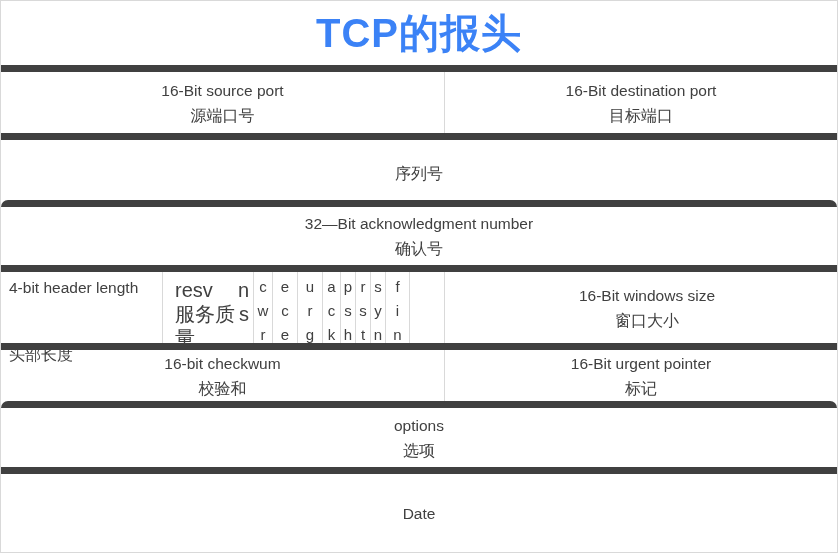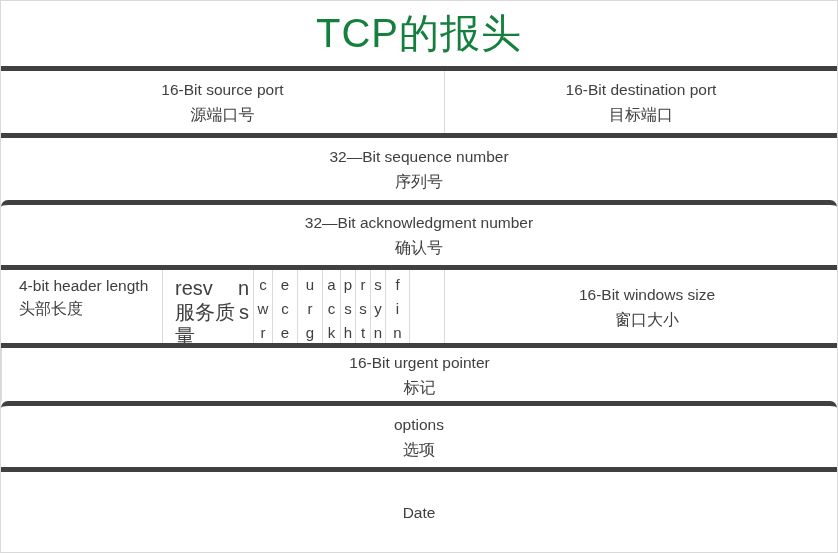"TCP的报头" .title-text { color: #15803d -> #3b82f6; font-weight: 400 -> 700 }
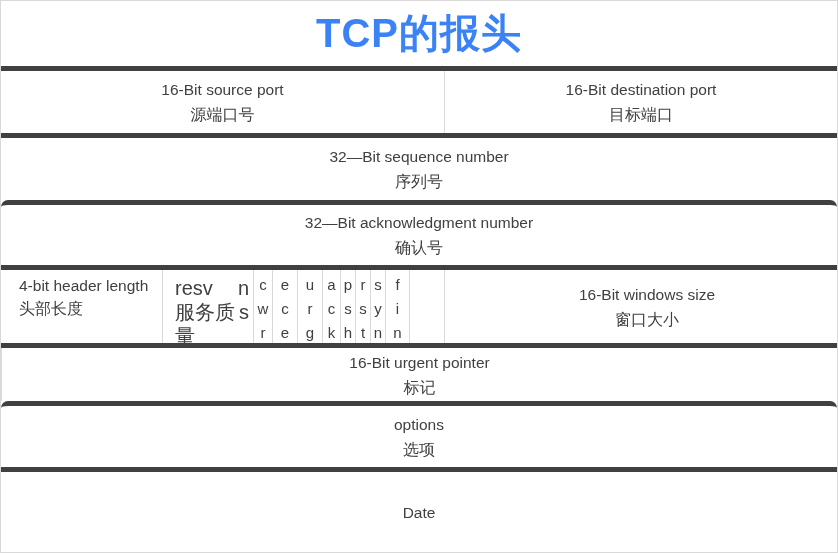"16-Bit source port" .row { border-top: 5px solid #404040 -> 7px solid #404040 }
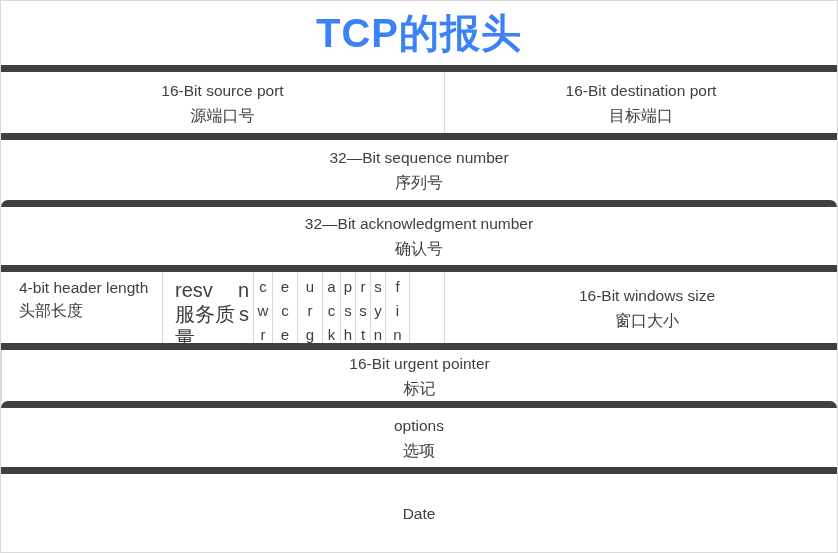"32—Bit sequence number" div.en { html: <div>32—Bit sequence number</div> -> none }
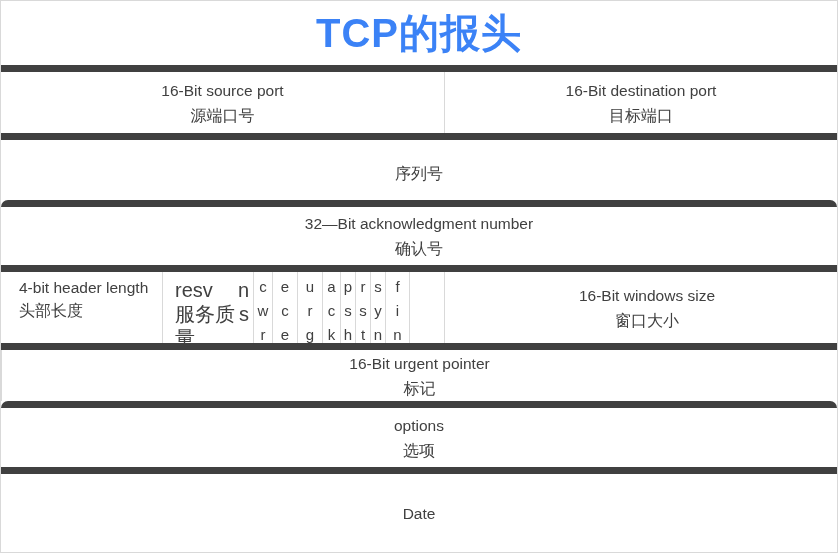"4-bit header length" .hdr-len-cell { gap: none -> 44px; padding: 7px 0 0 18px -> 7px 0 0 8px }
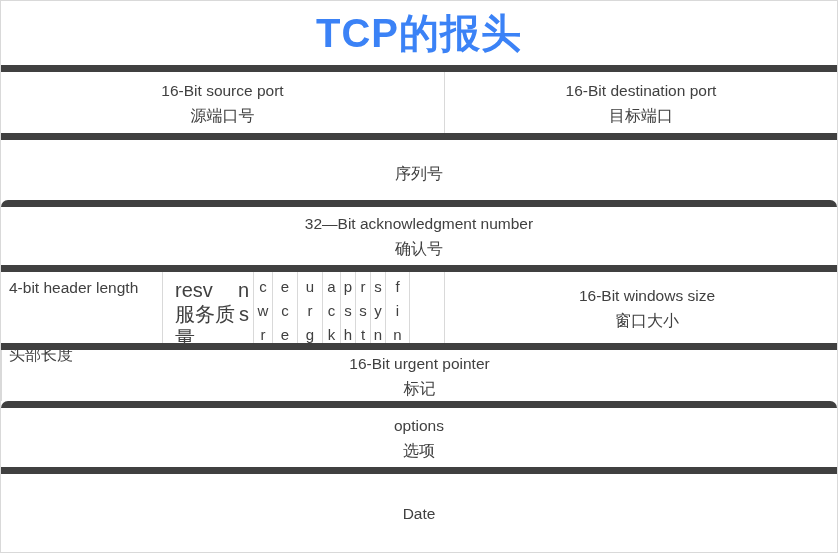"16-bit checkwum" div.cell { html: none -> <div> <div>16-bit checkwum</div> <div>校验和</div> </div> }
